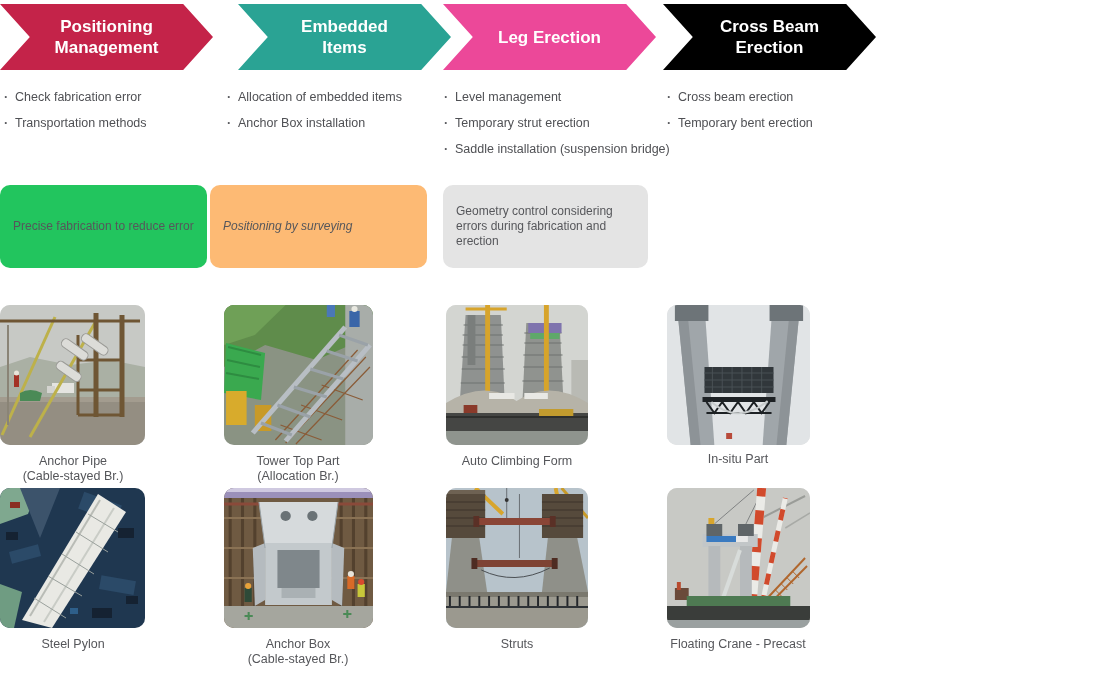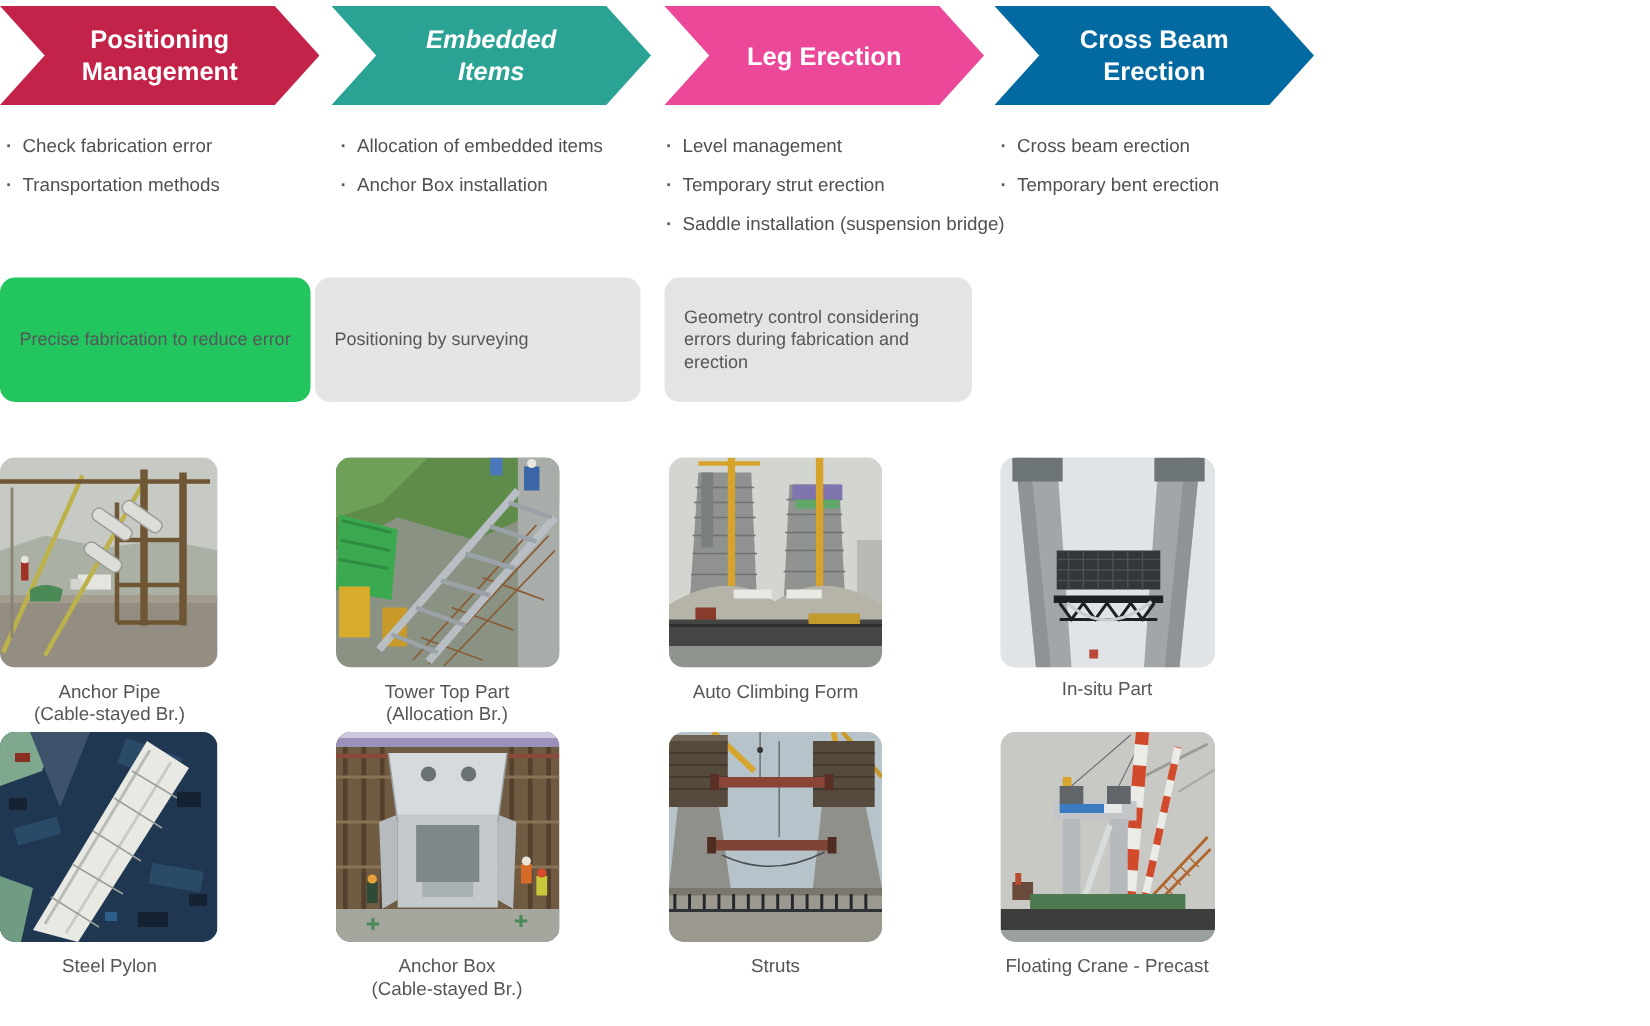"Embedded" div.arrow { font-style: italic -> none; left: 221px -> 238px }
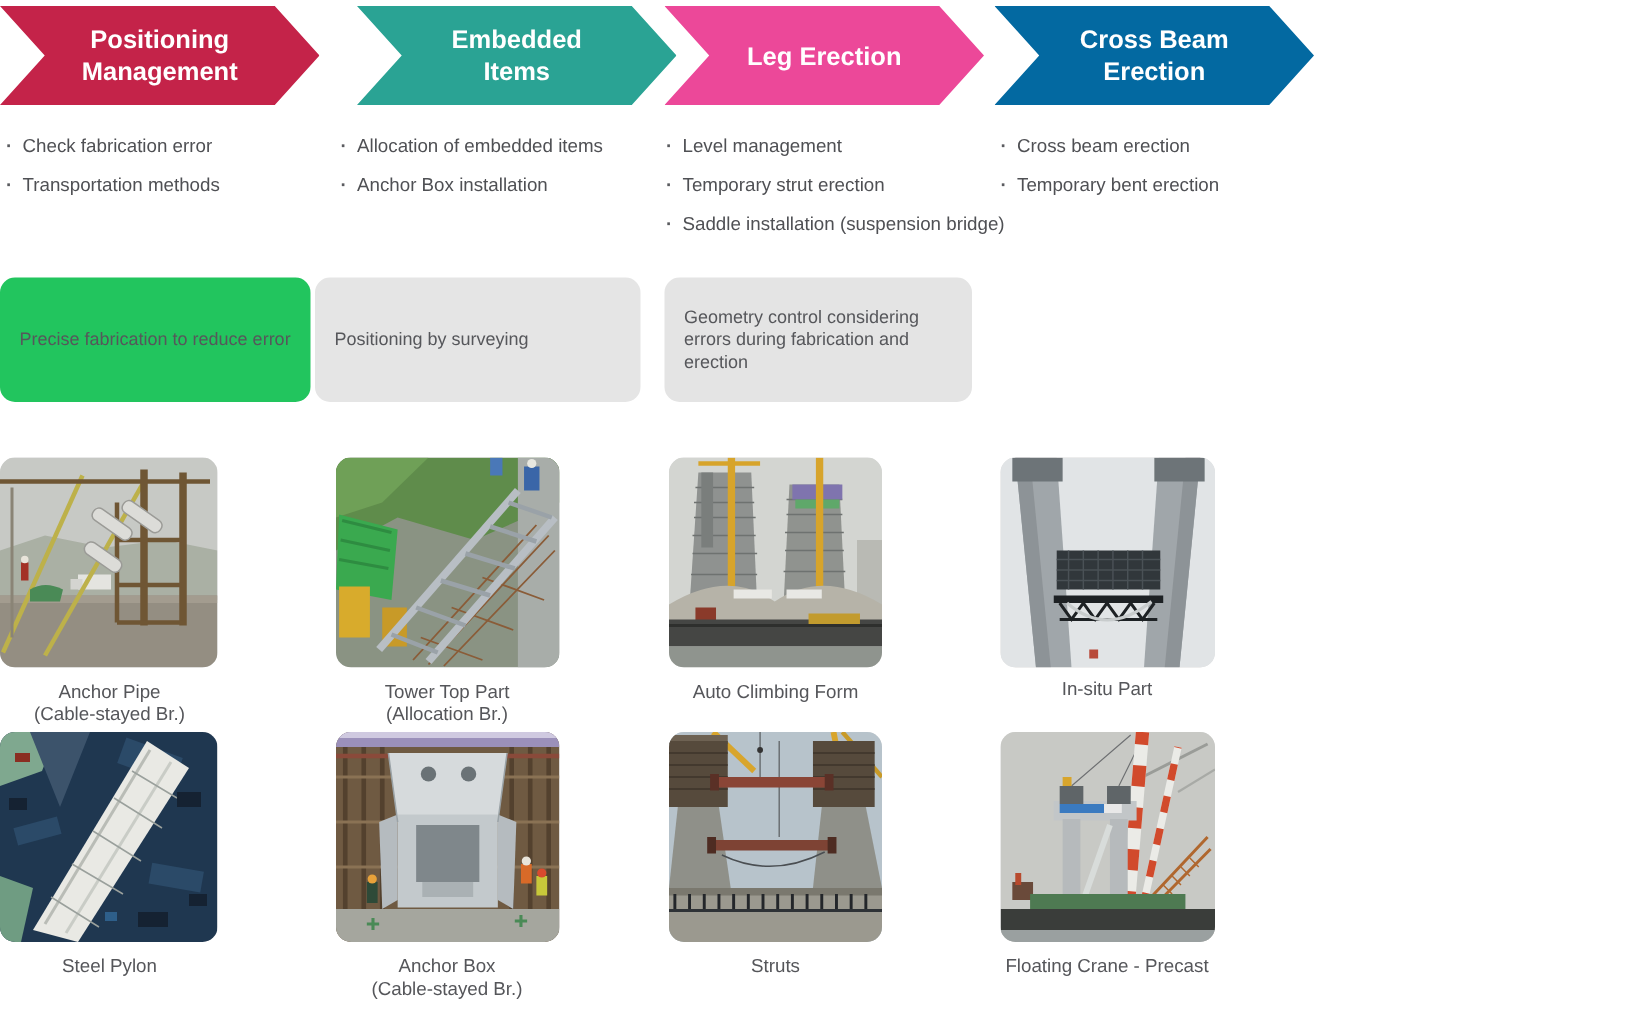"Cross Beam" div.arrow { background: #0369a1 -> #000000 }
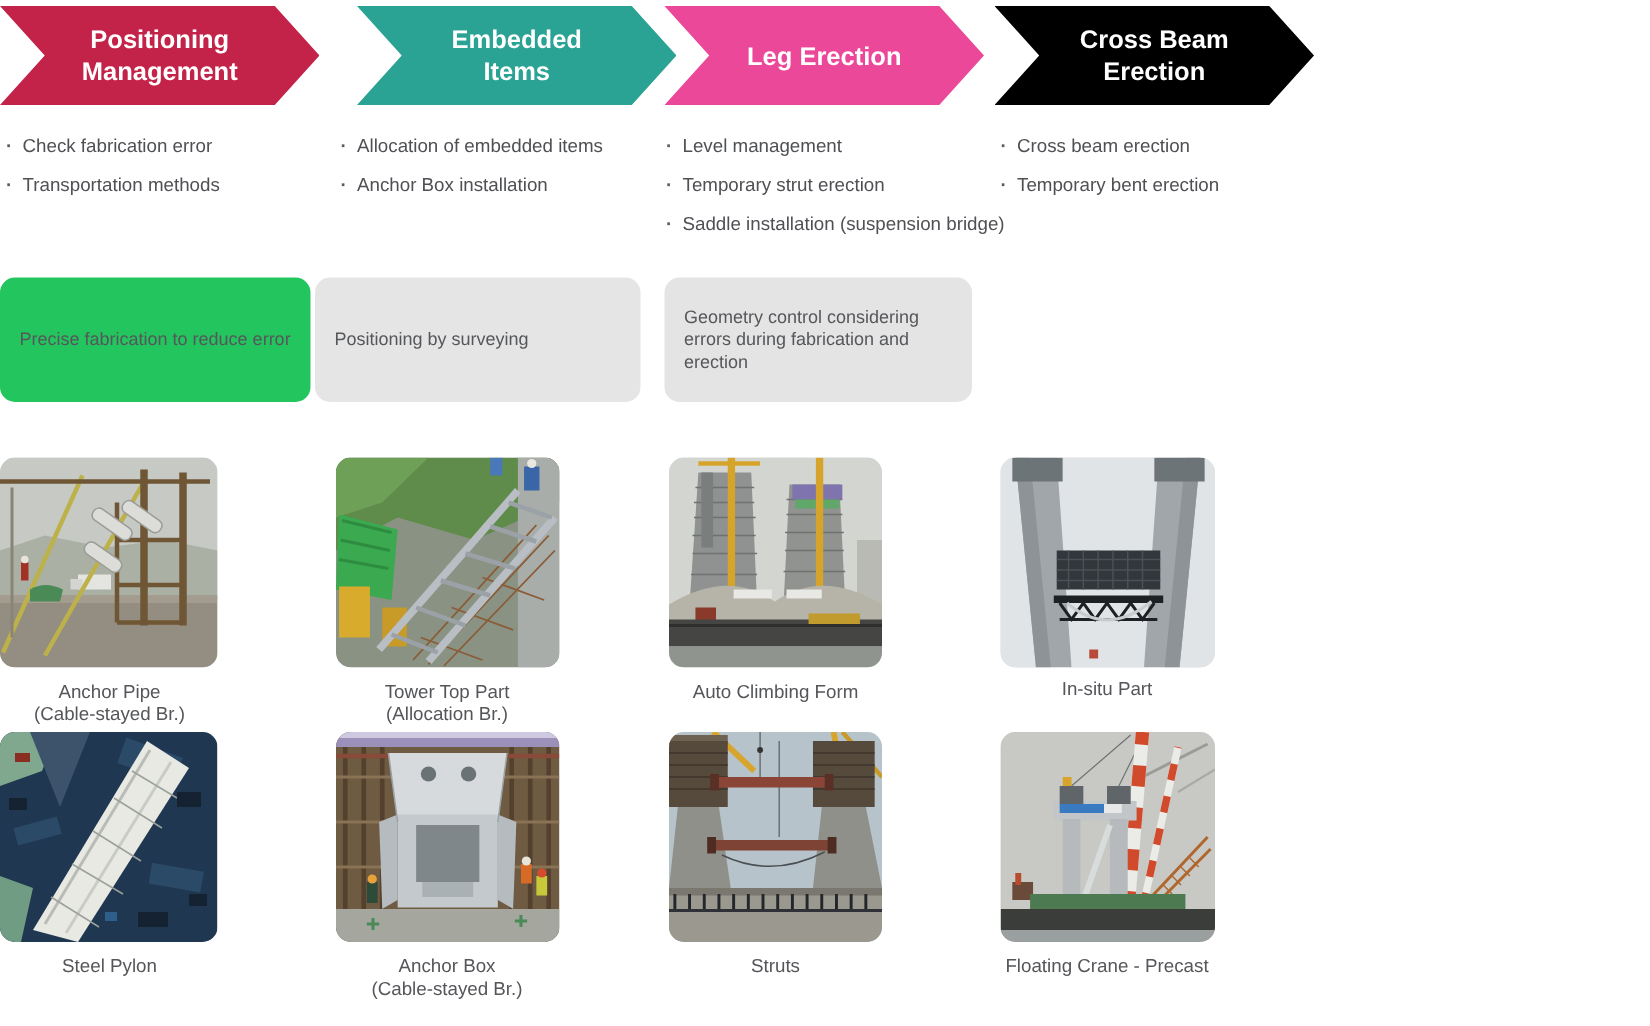"Positioning by surveying" div.note { background: #e5e5e5 -> #fdba74; font-style: none -> italic }
